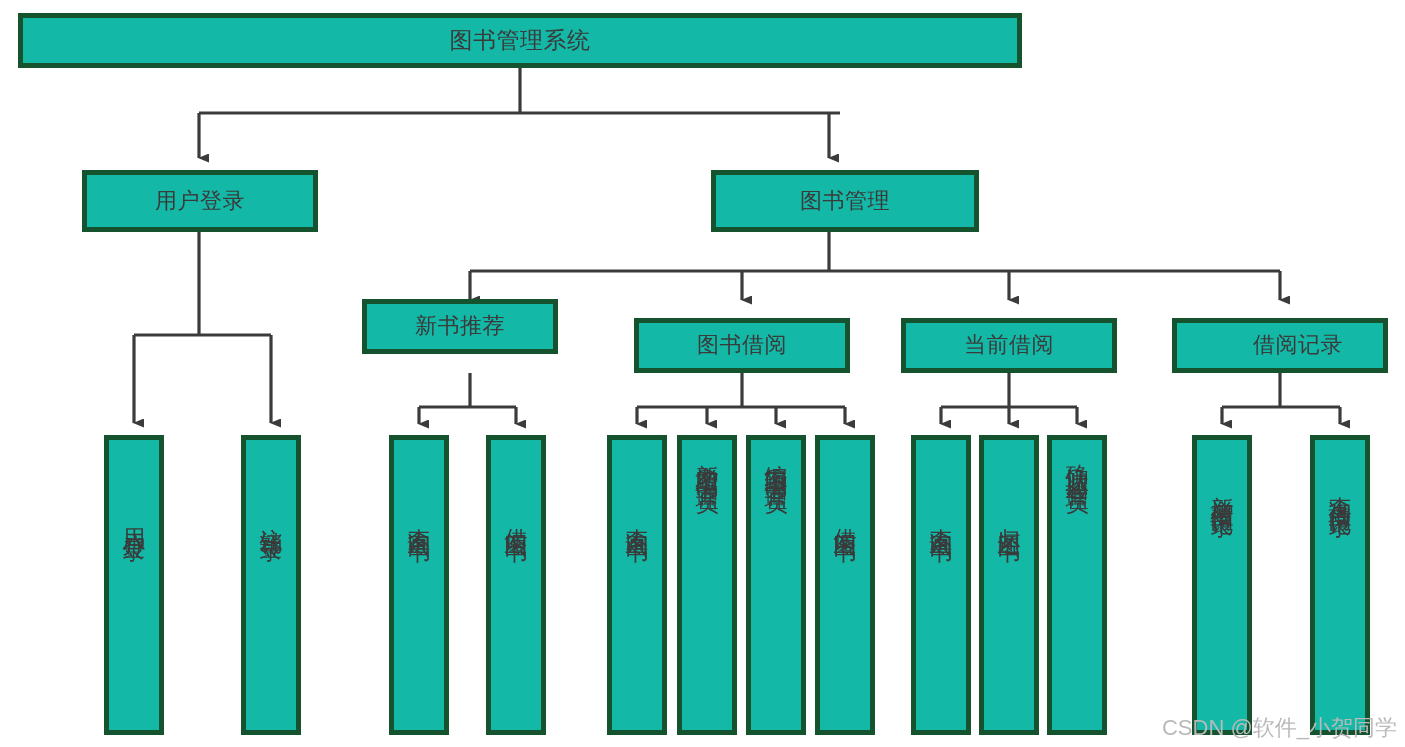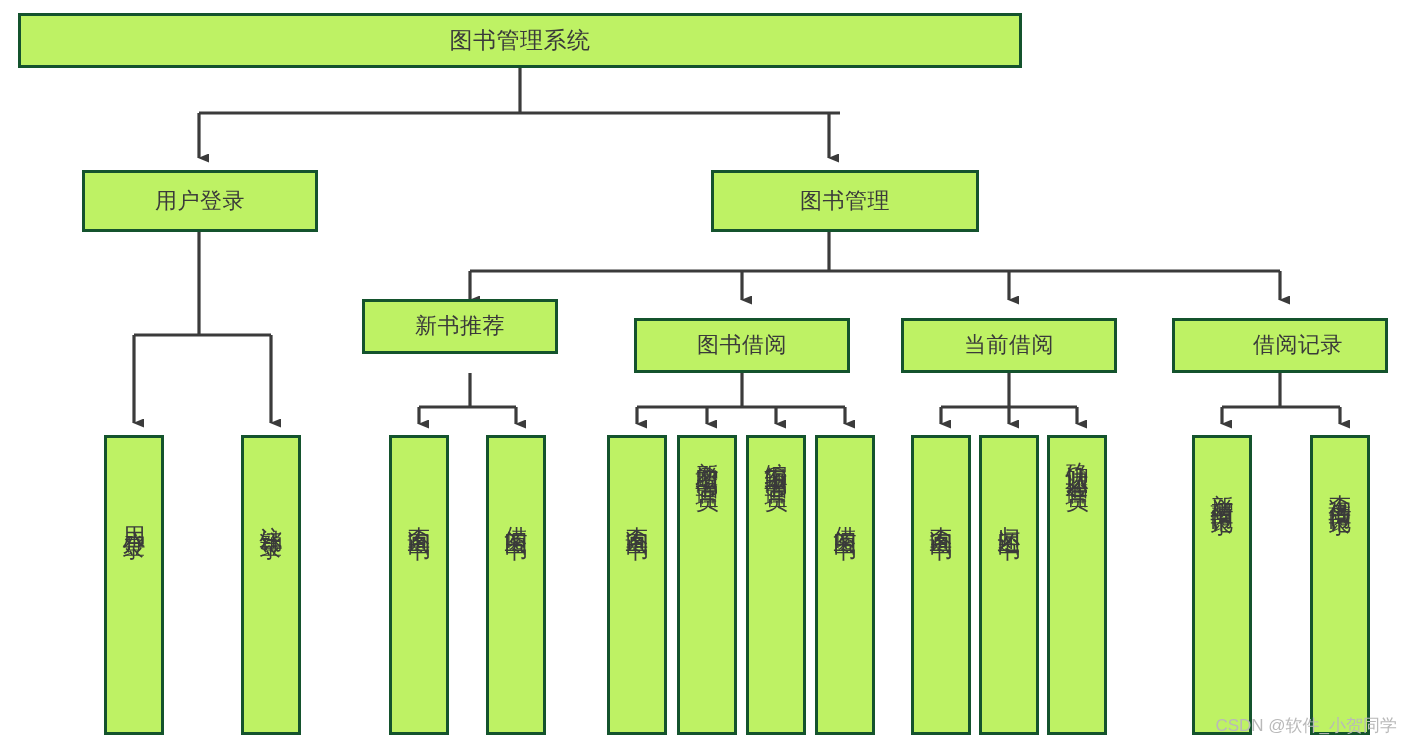"图书管理系统" .node-box { background: #bef264 -> #14b8a6; border: 3px solid #14532d -> 5px solid #14532d }
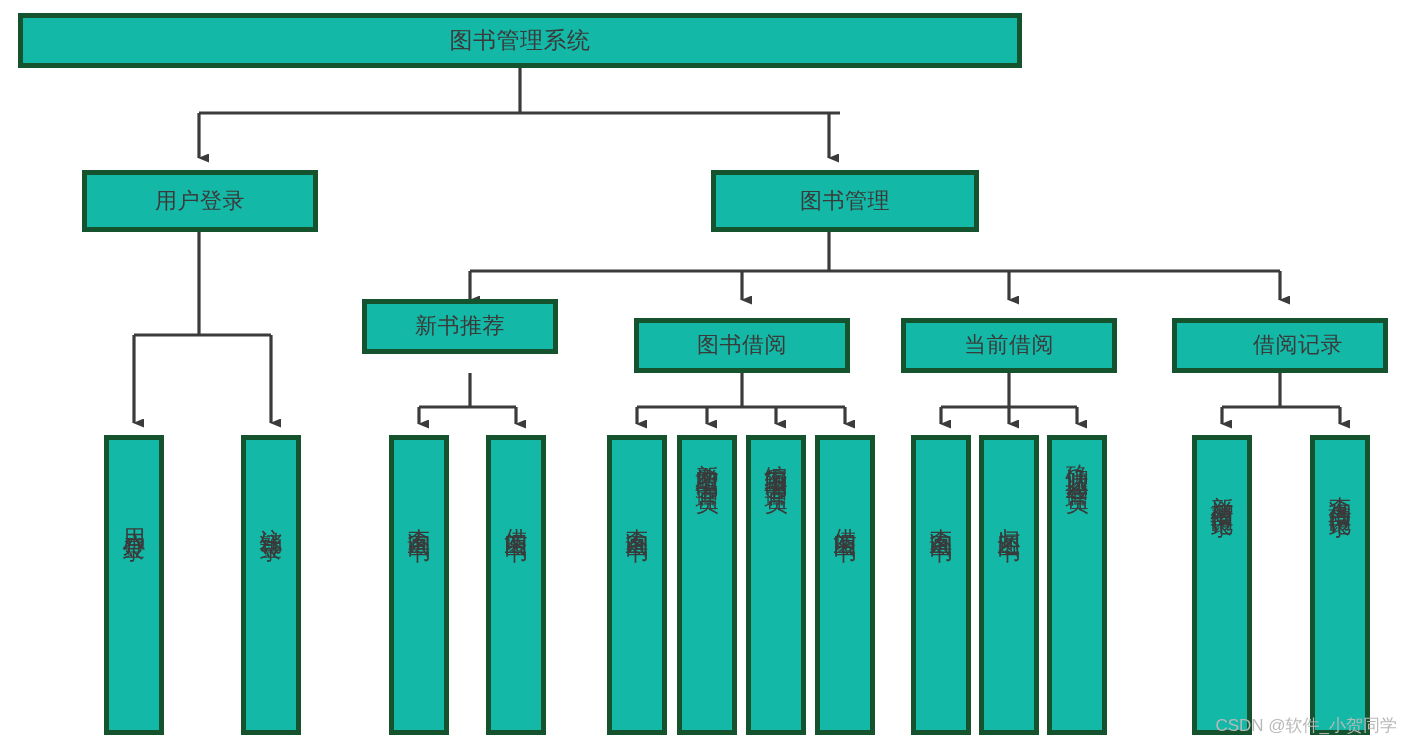"CSDN @软件_小贺同学" #watermark { bottom: 10px -> 4px; font-size: 17px -> 22px }
